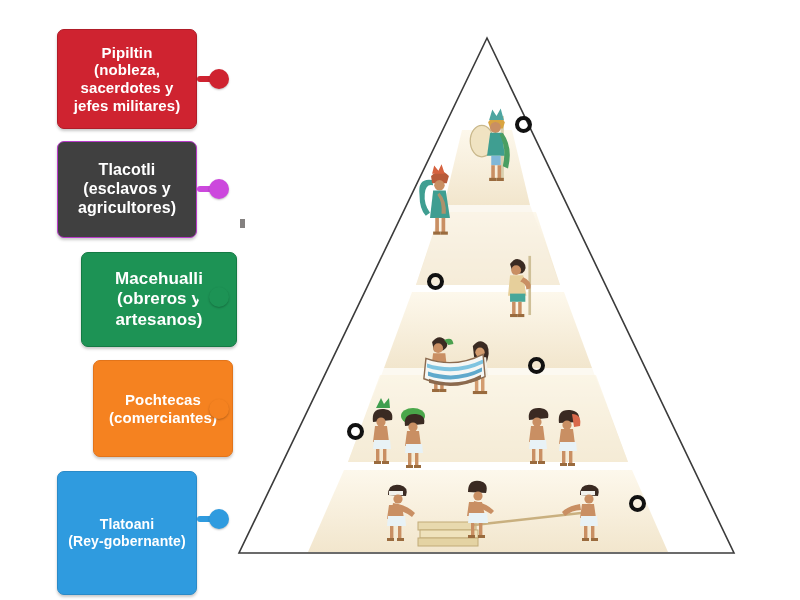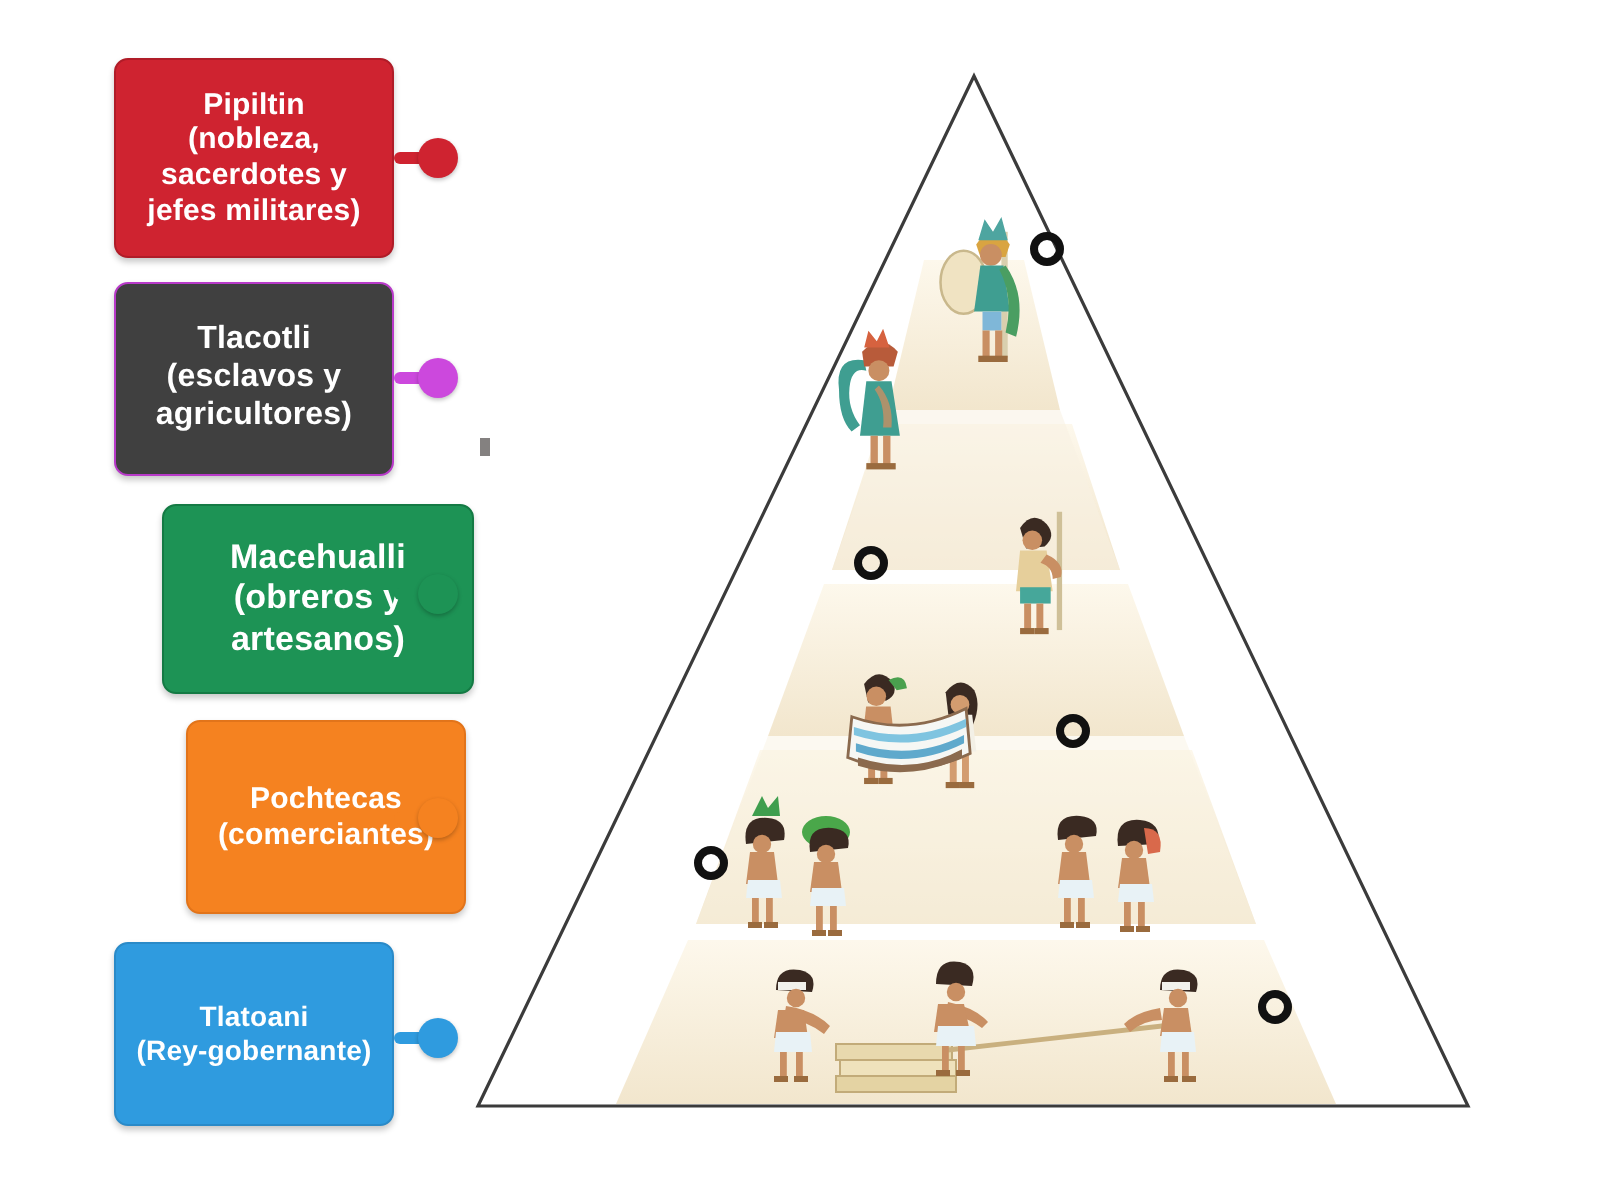"Tlatoani" div.label-card { height: 92px -> 124px }
